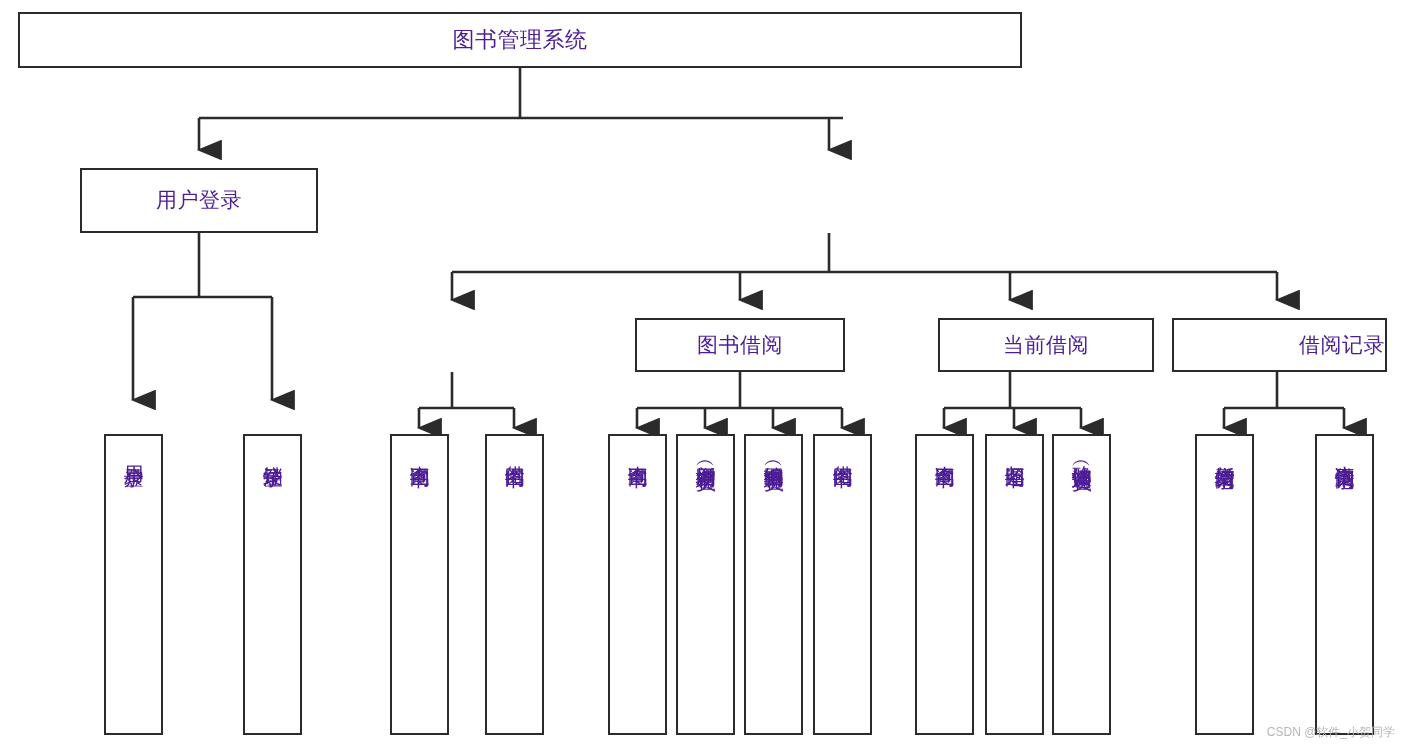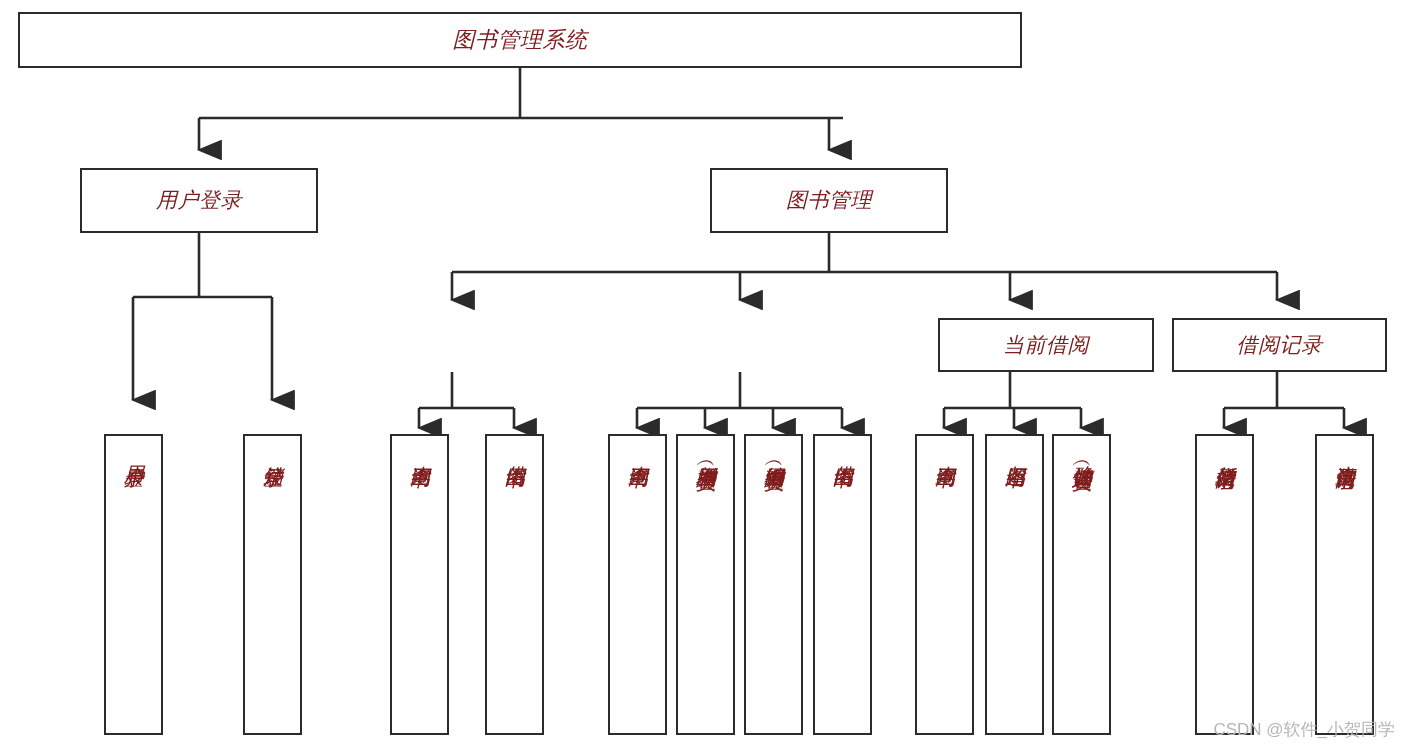"图书管理系统" .node { color: #7f1d1d -> #4c1d95; font-style: italic -> none }
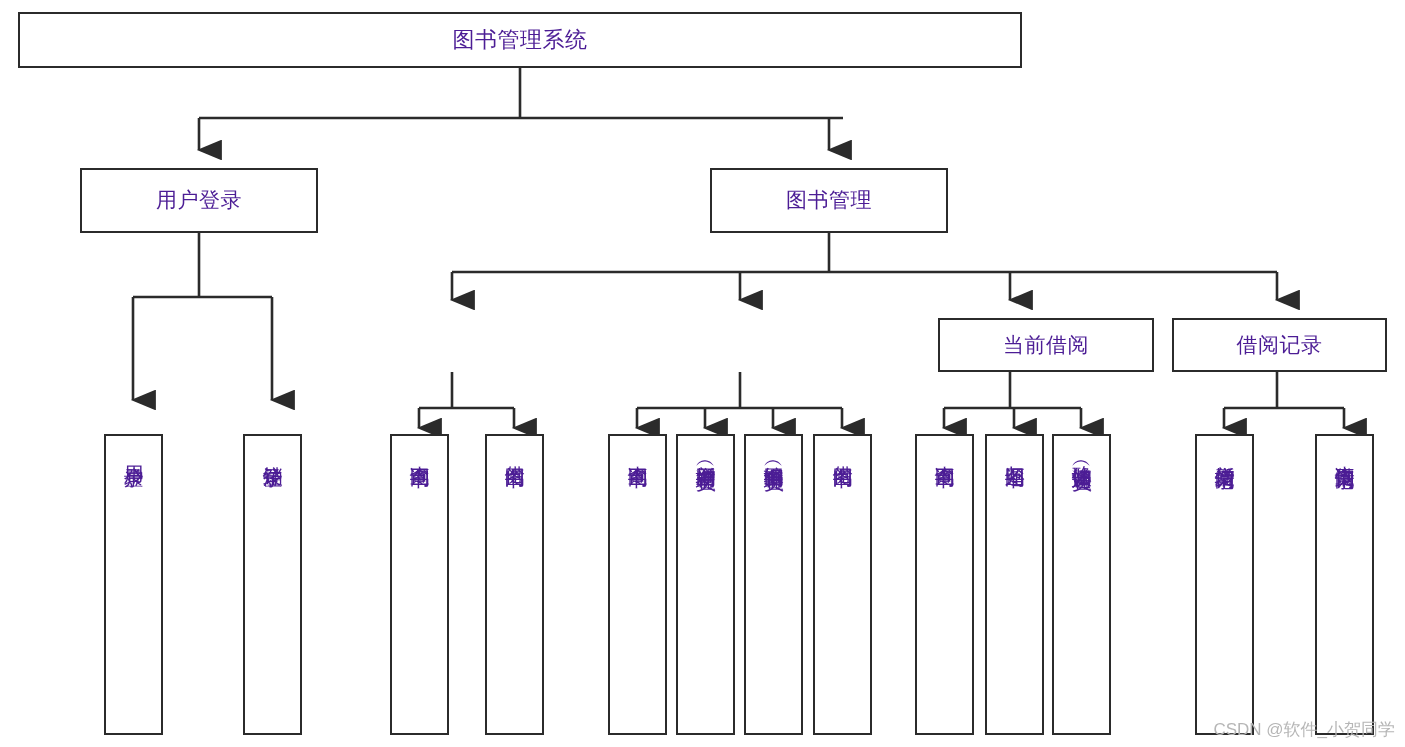"图书管理" div.node { html: <div> <span>图书管理</span> </div> -> none }
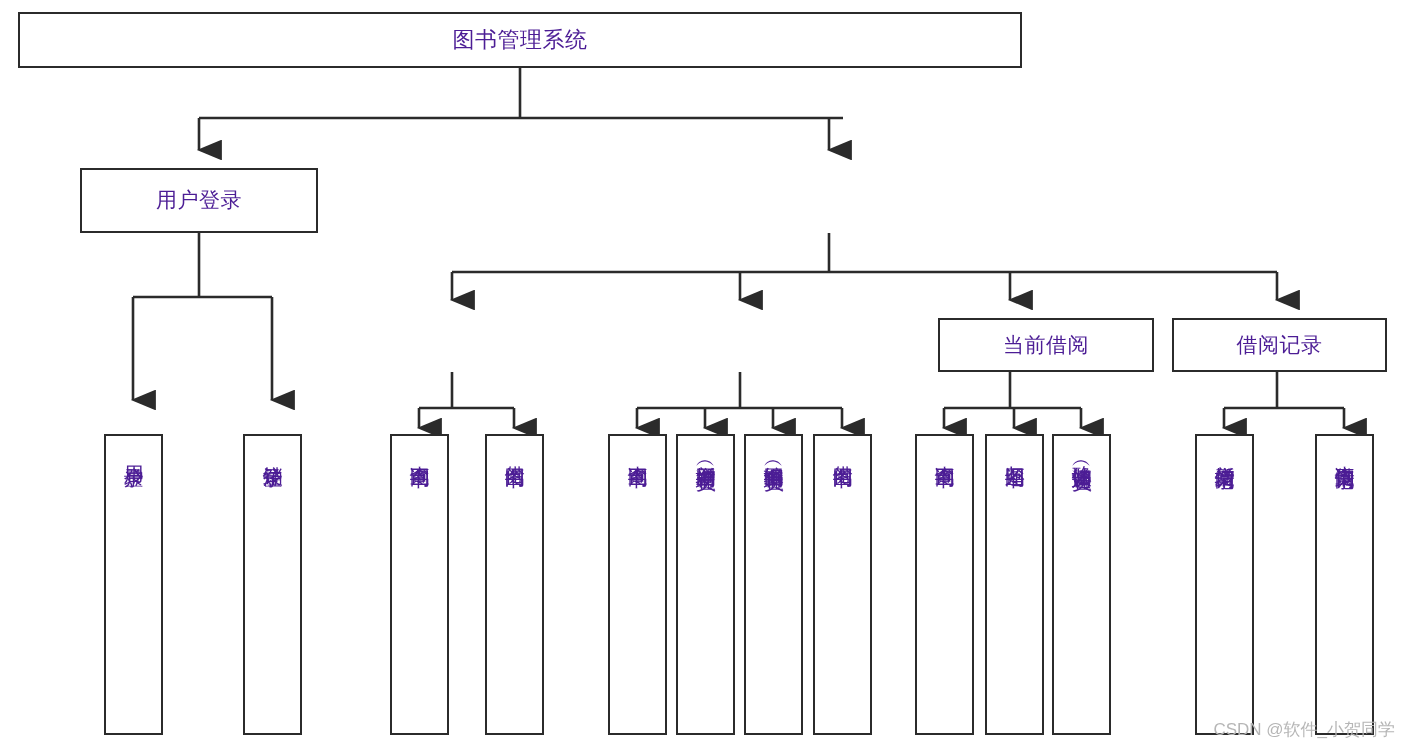"图书借阅" div.node { html: none -> <div> <span>图书借阅</span> </div> }
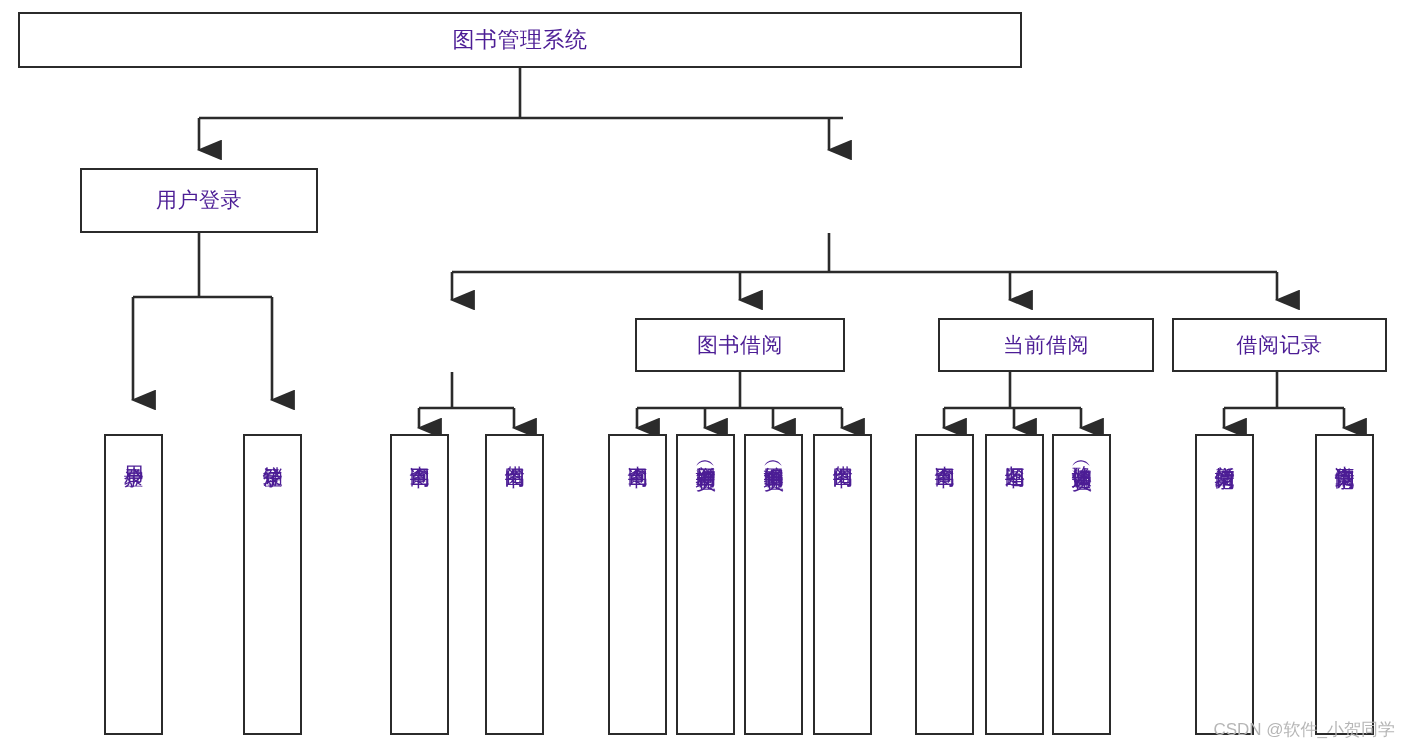"借阅记录" div.node { justify-content: none -> flex-end }
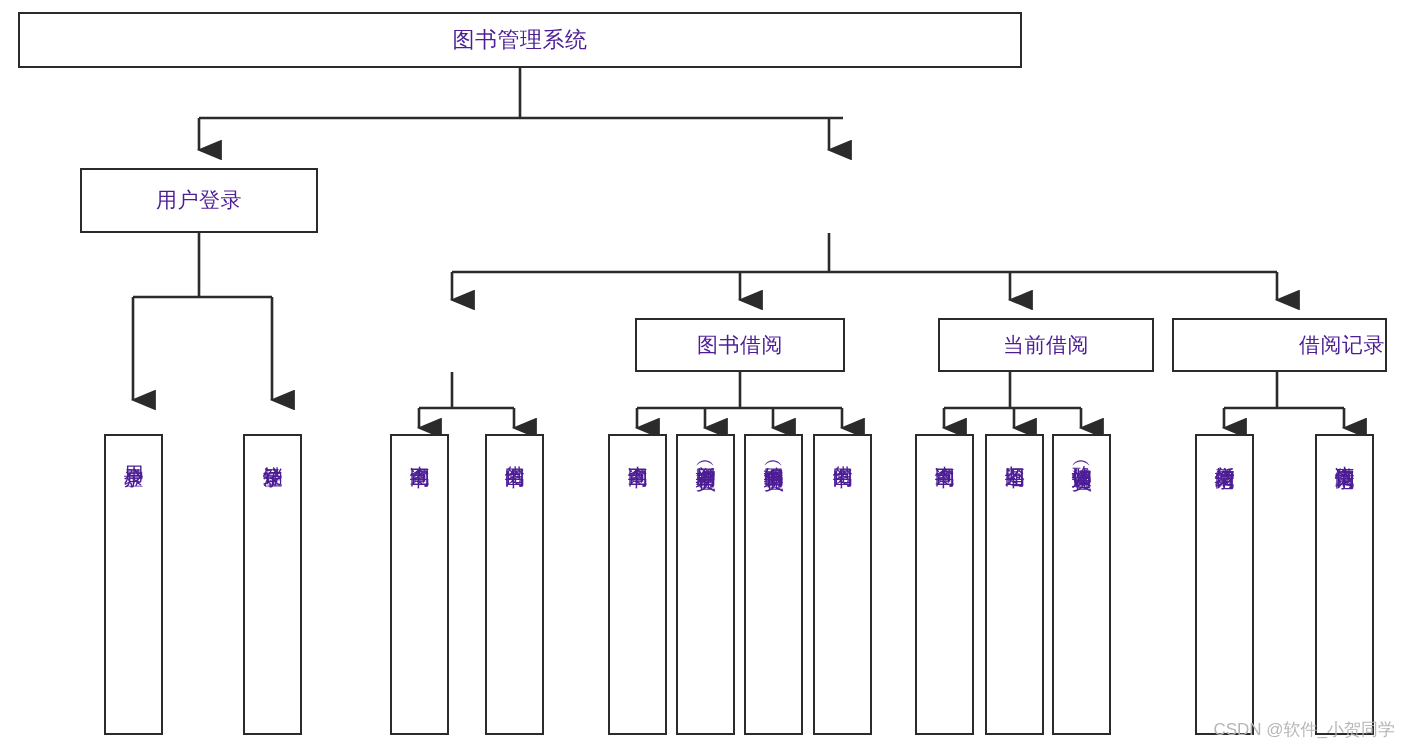"CSDN @软件_小贺同学" .watermark { font-size: 17px -> 12px }
